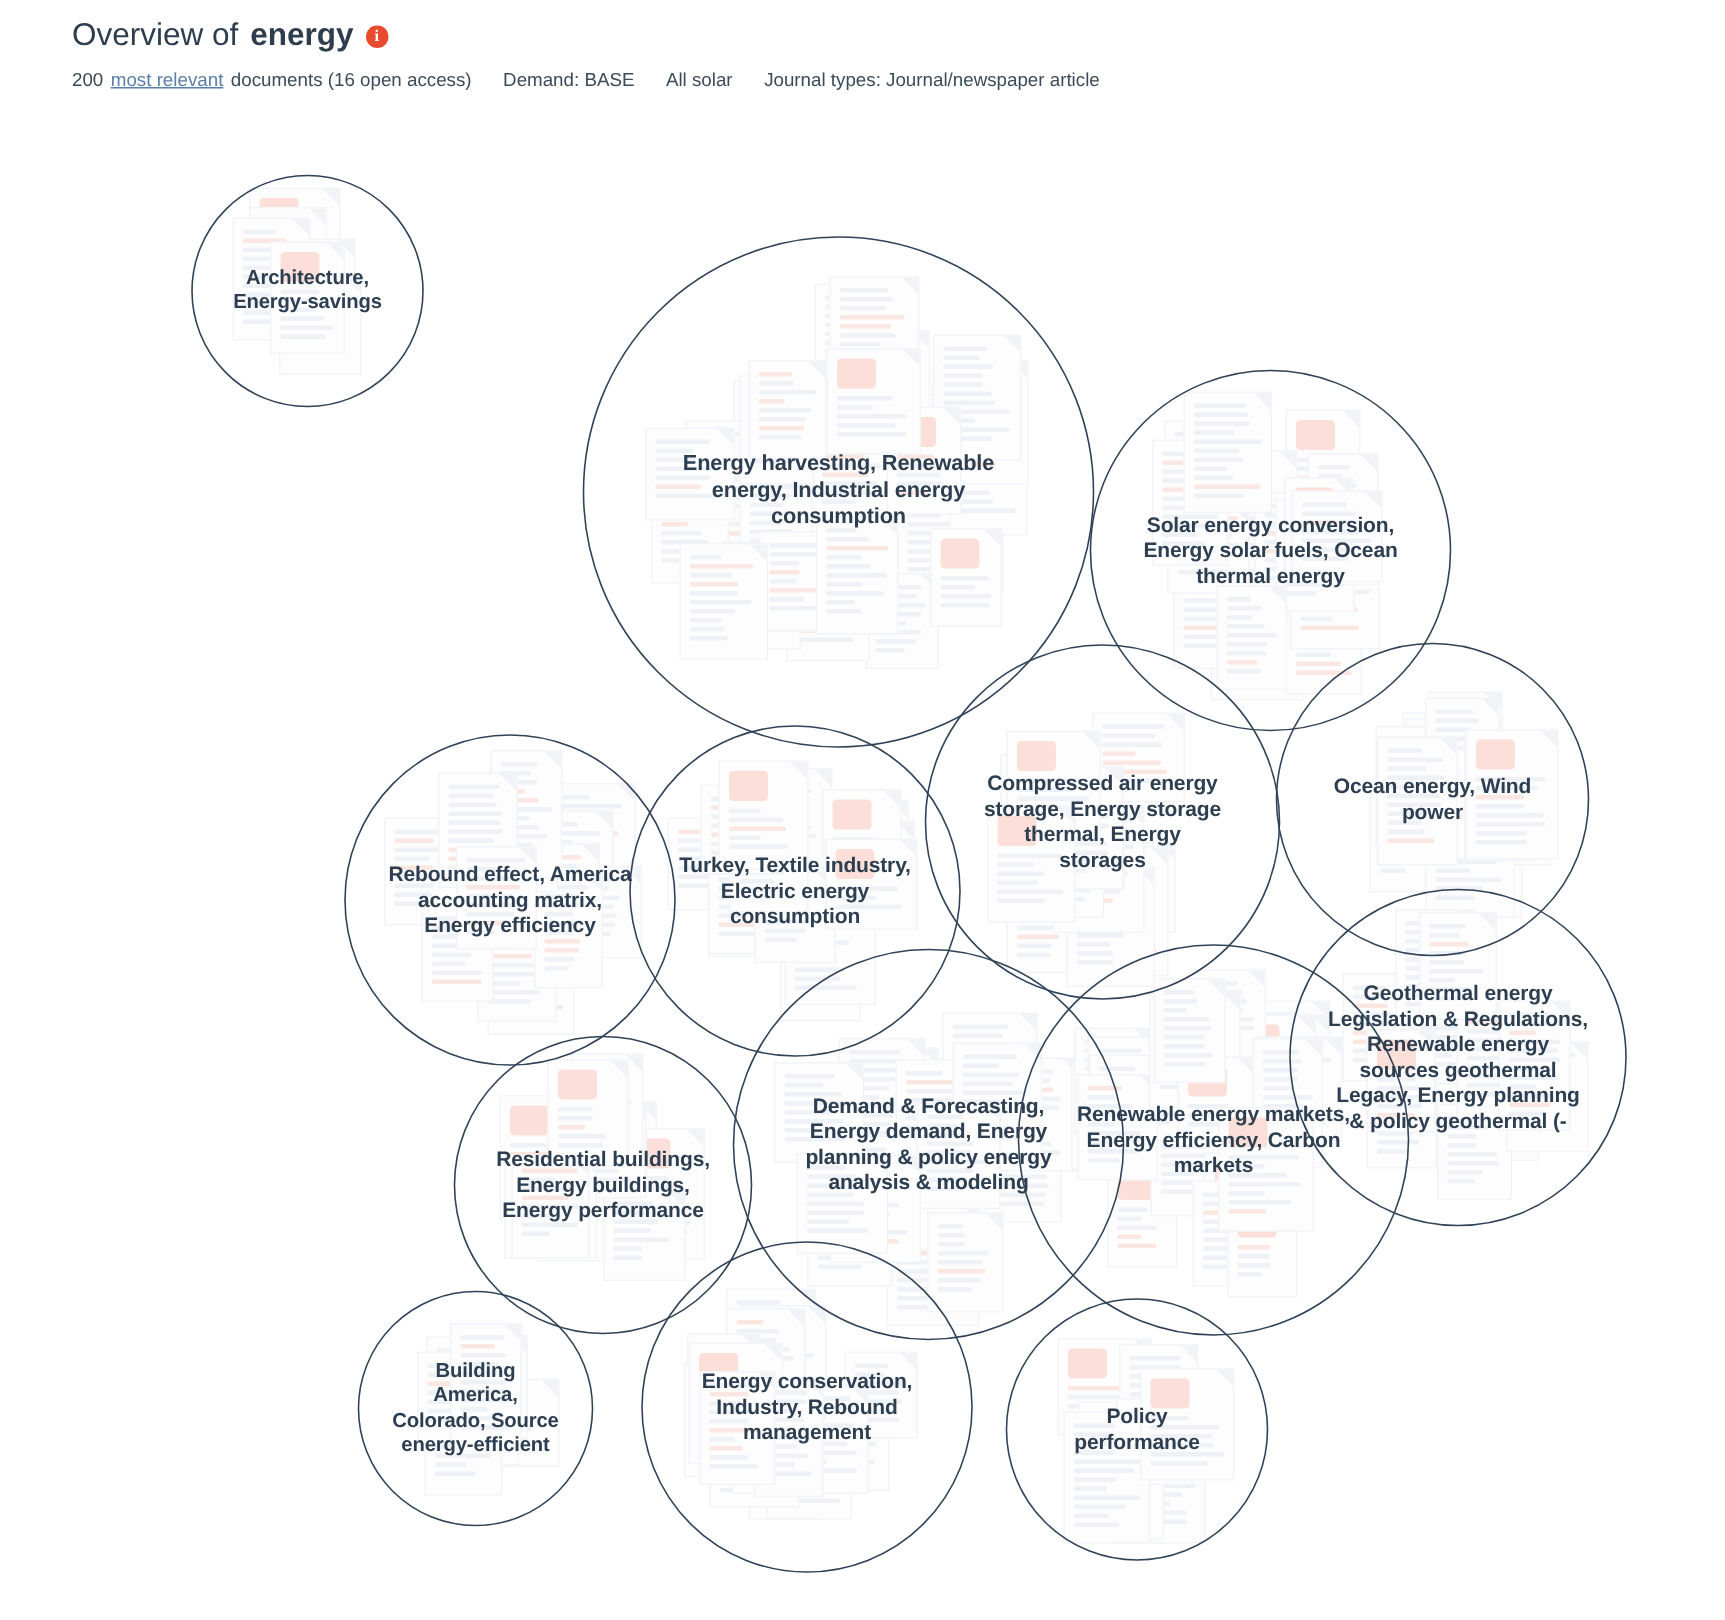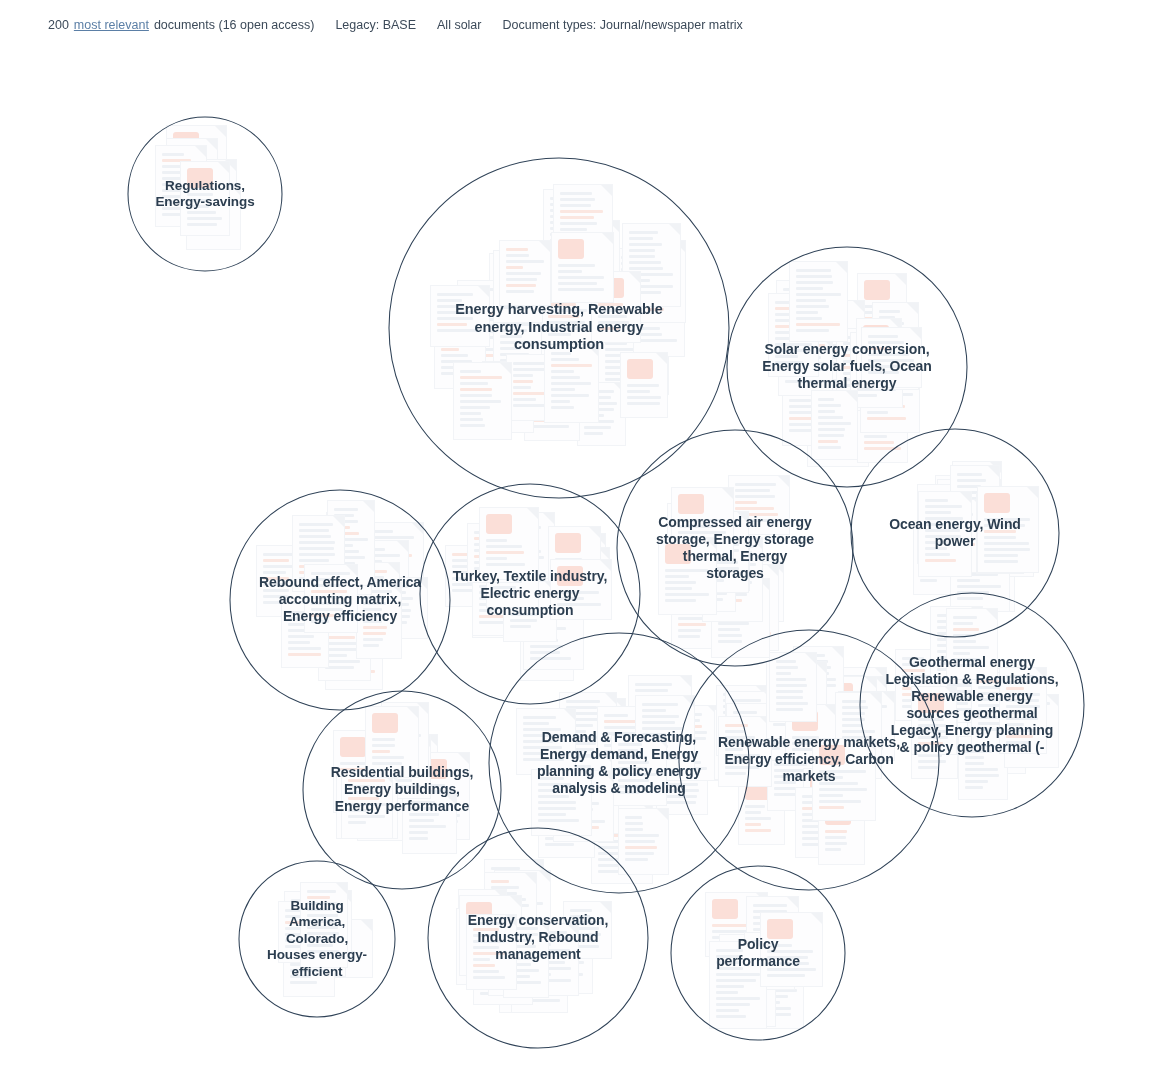"Overview of" div { html: none -> <div> <span>Overview of</span> <span>energy</span> <span>i</span> </div> }
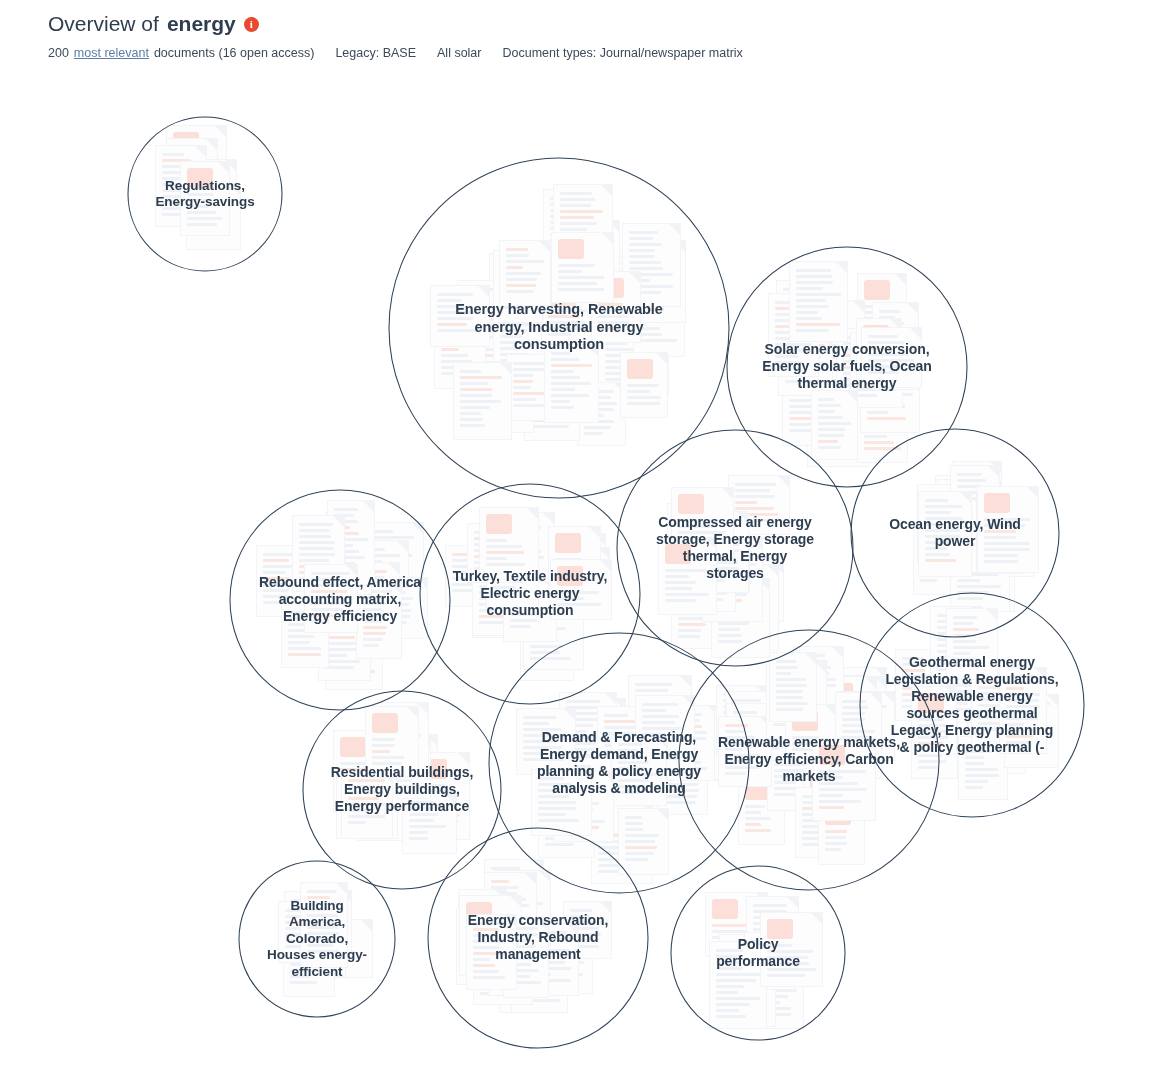"Legacy: BASE" span.seg { text: Legacy -> Demand }
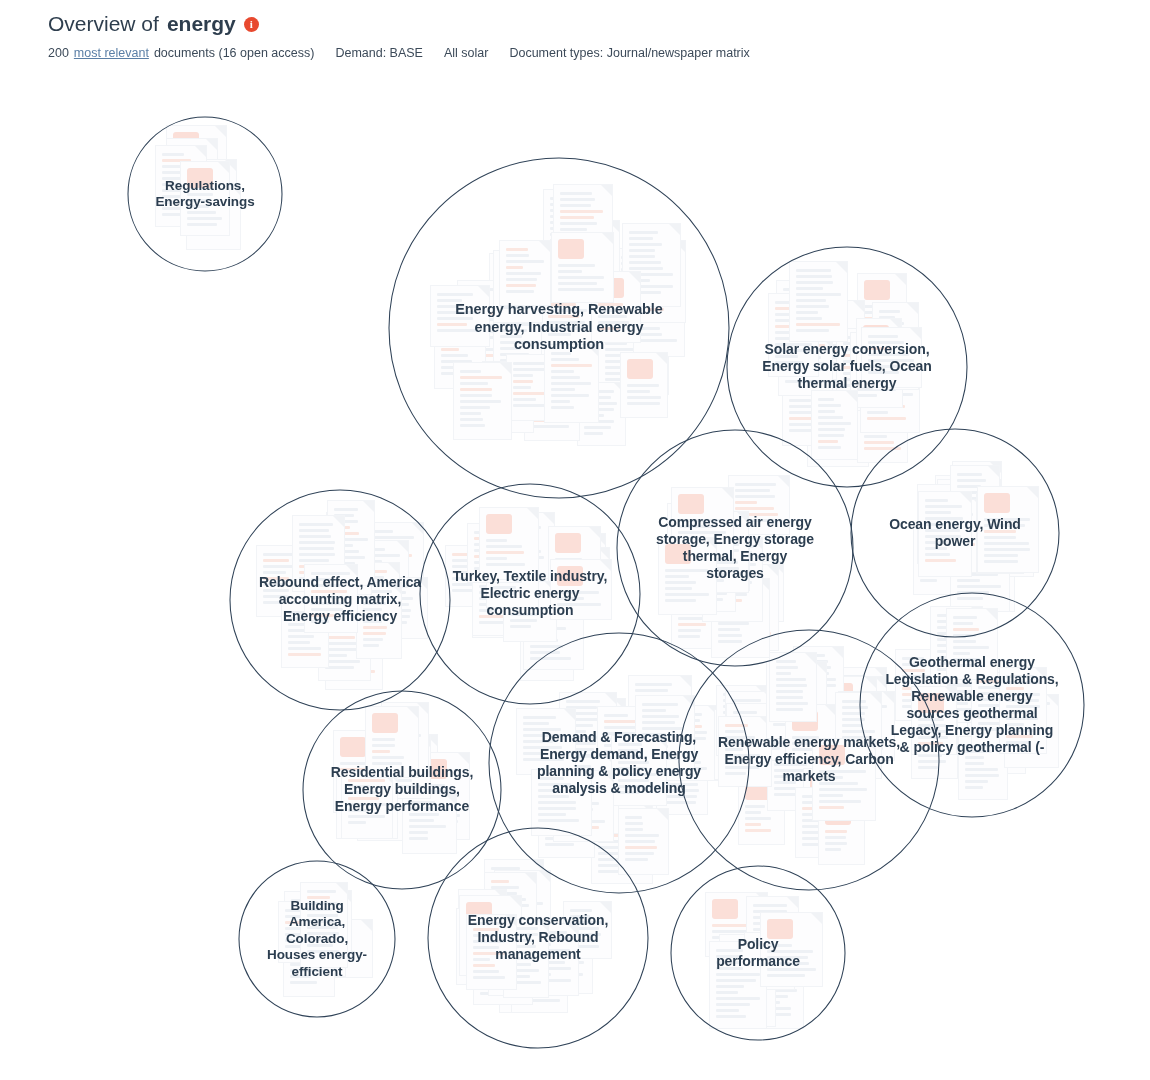"Document types: Journal/newspaper matrix" span.seg { text: Document types: Journal/newspaper matrix -> Journal types: Journal/newspaper article }
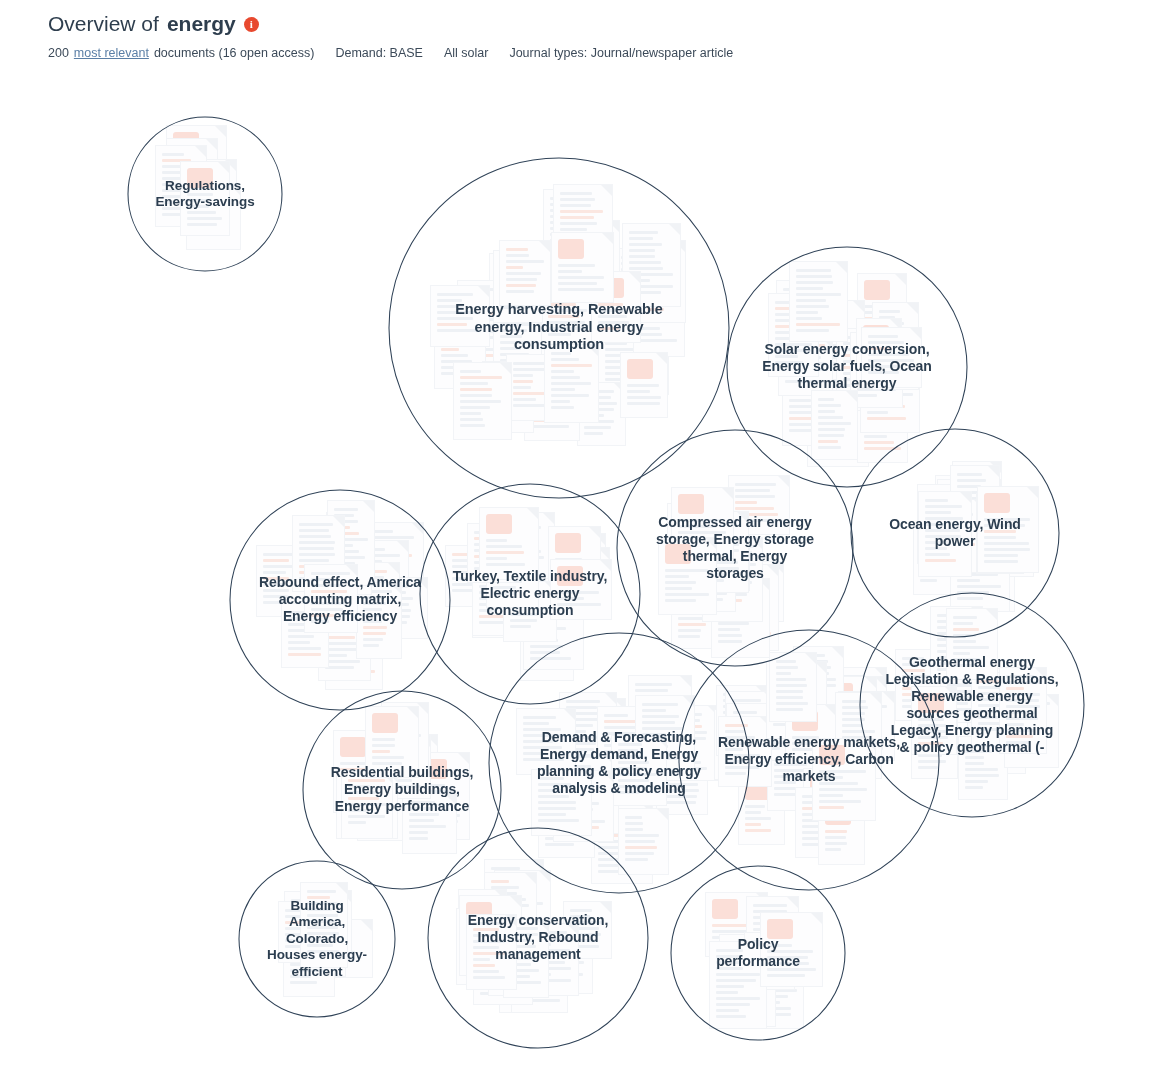"Regulations, Energy-savings" div.bubble-label { text: Regulations -> Architecture }
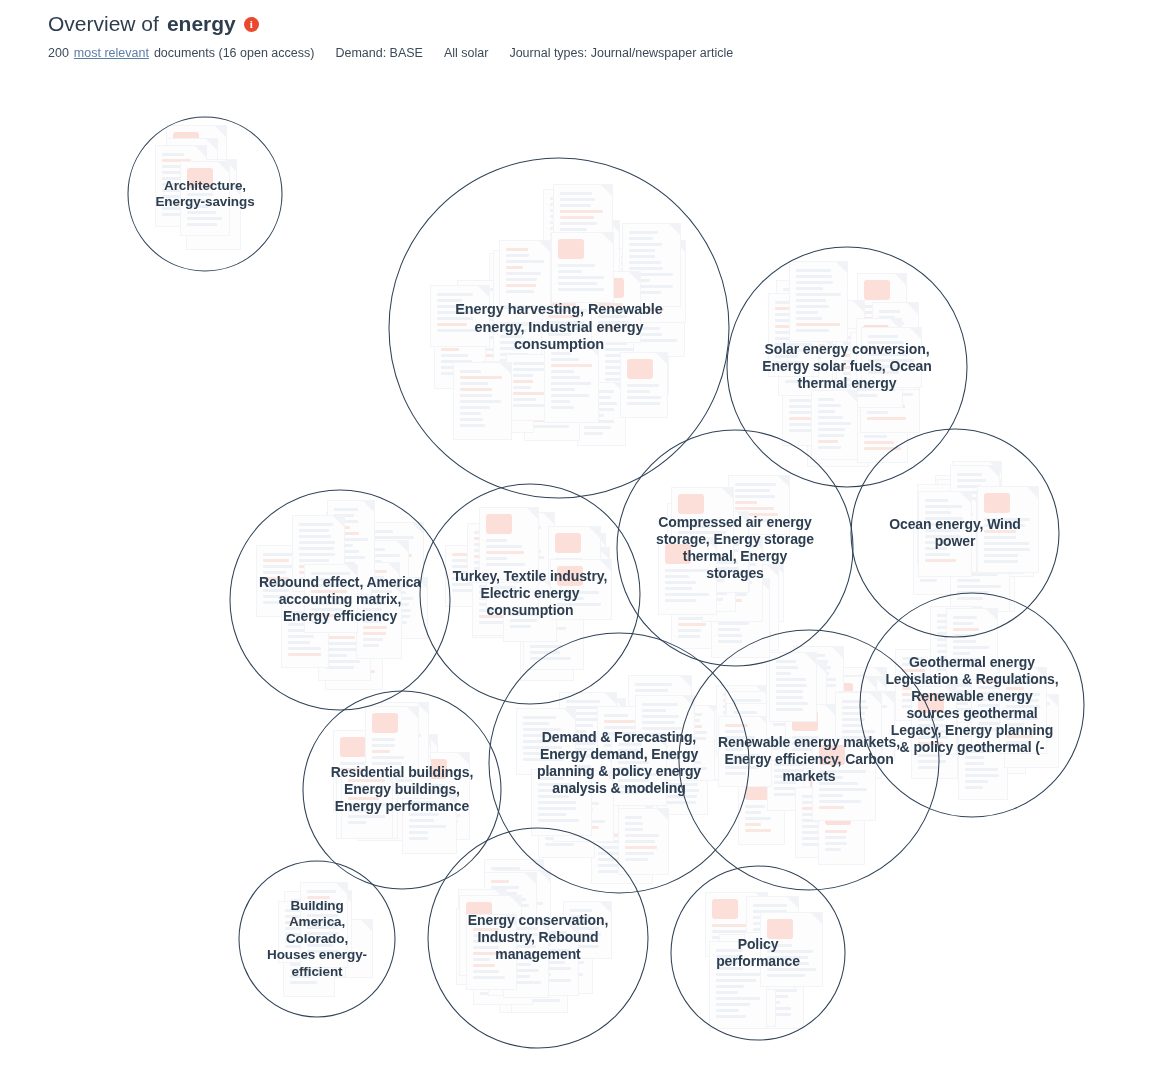"Building America, Colorado, Houses" div.bubble-label { text: Houses -> Source }
